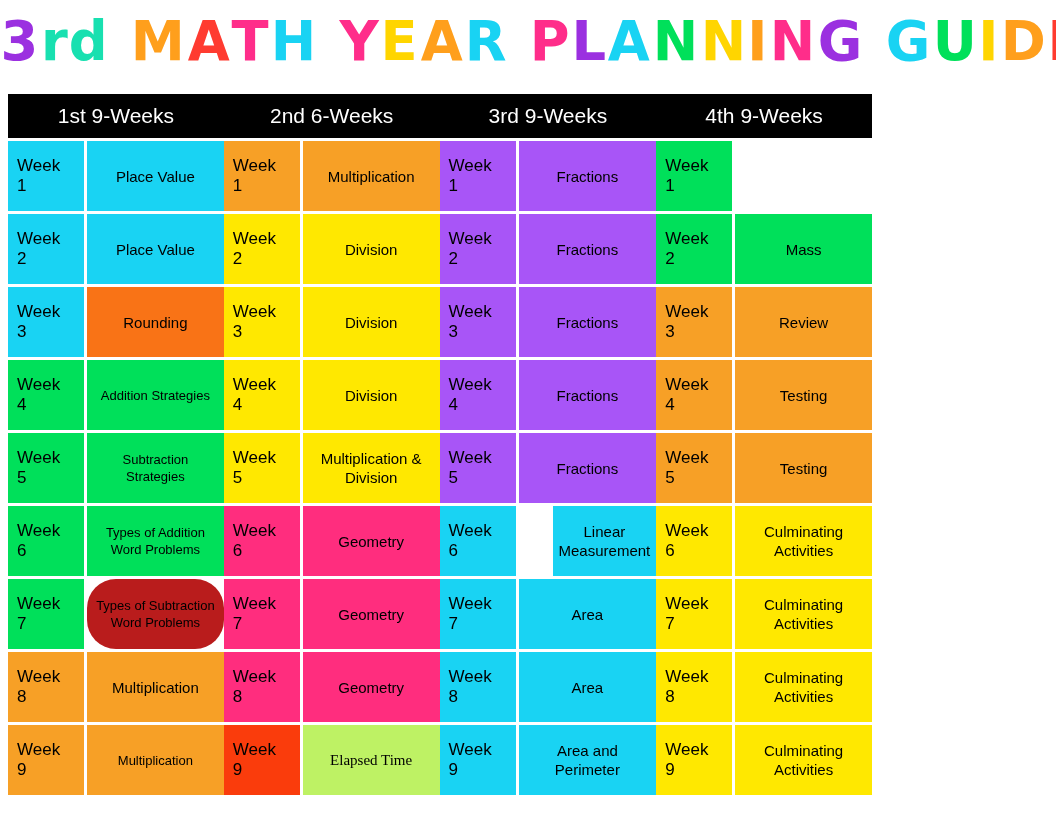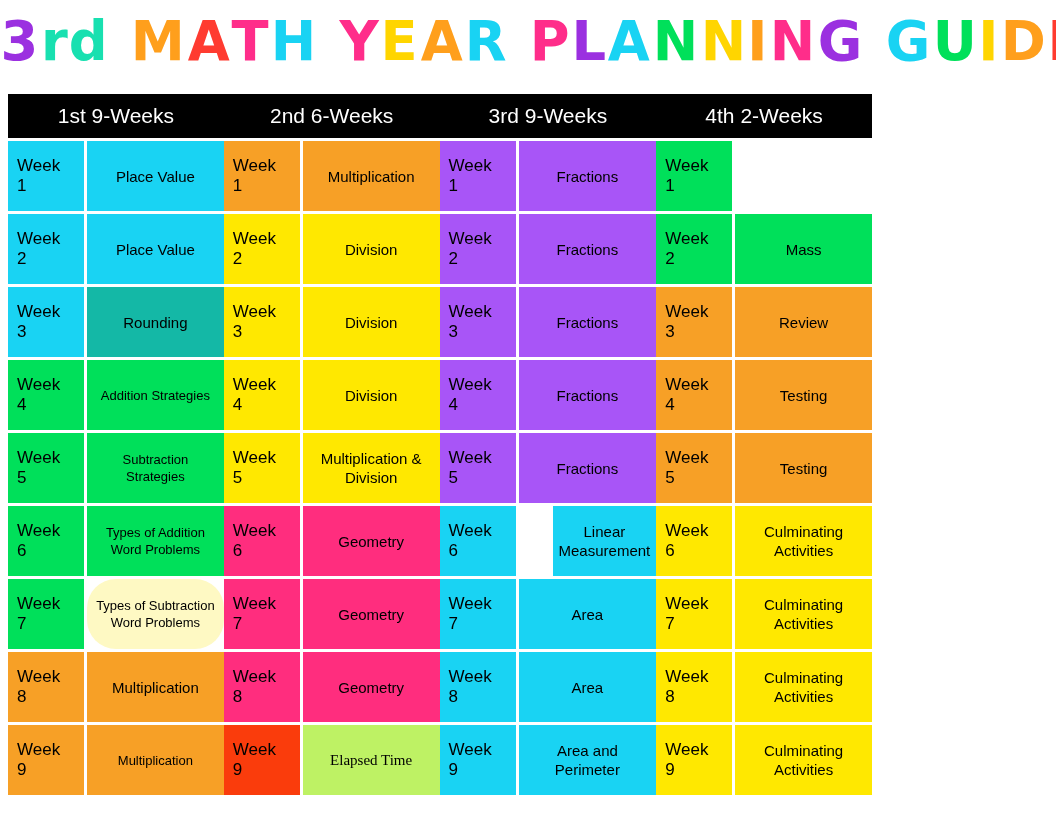"4th 2-Weeks" div.col-header { text: 2-Weeks -> 9-Weeks }
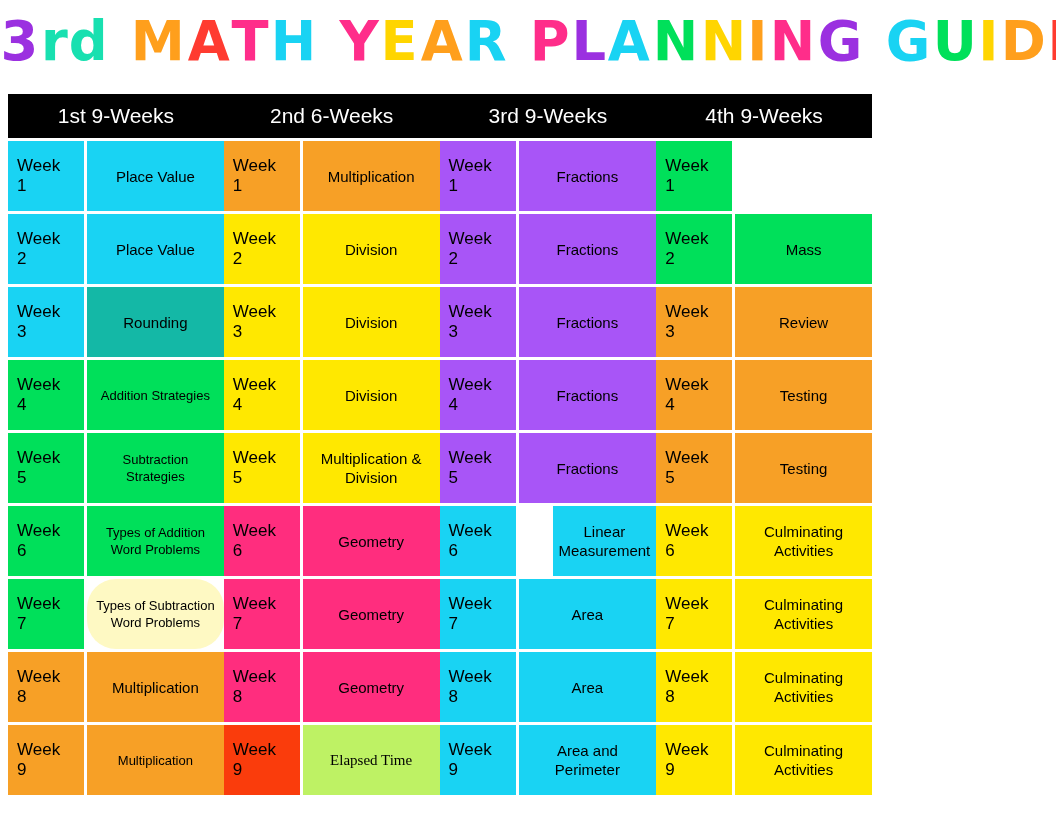"Rounding" div.topic-cell { background: #14b8a6 -> #f97316 }
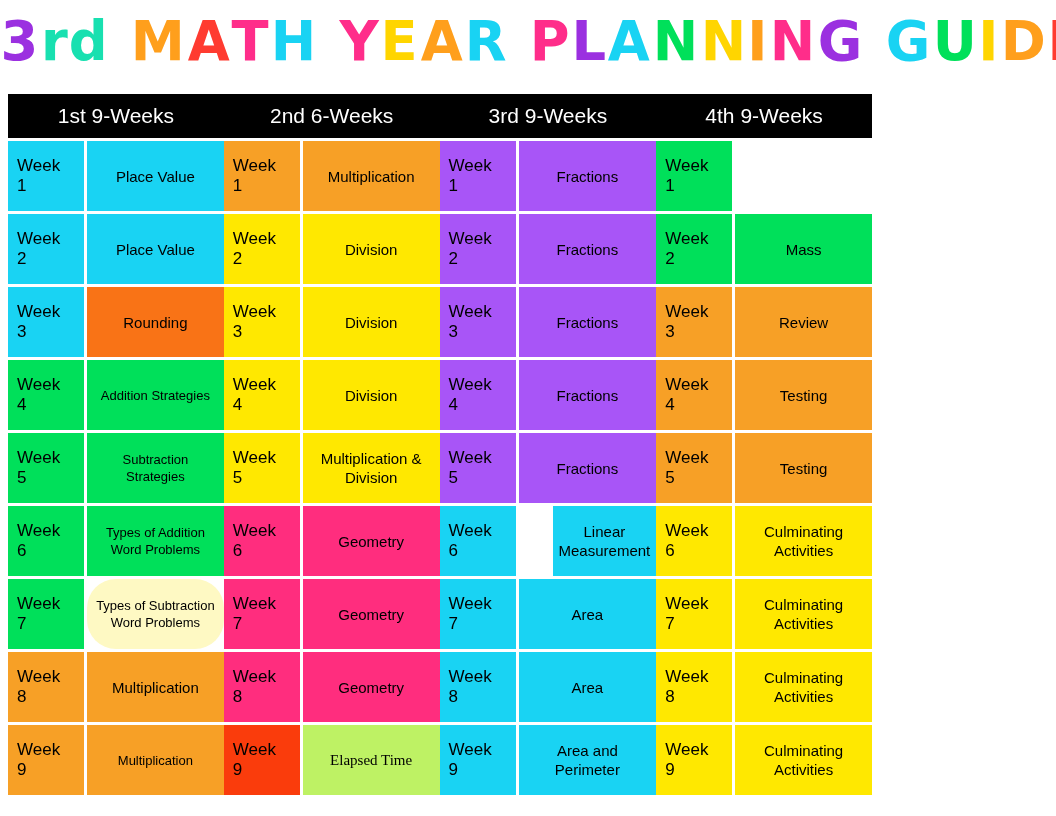"Types of Subtraction Word Problems" div.topic-cell { background: #fef9c3 -> #b91c1c }
